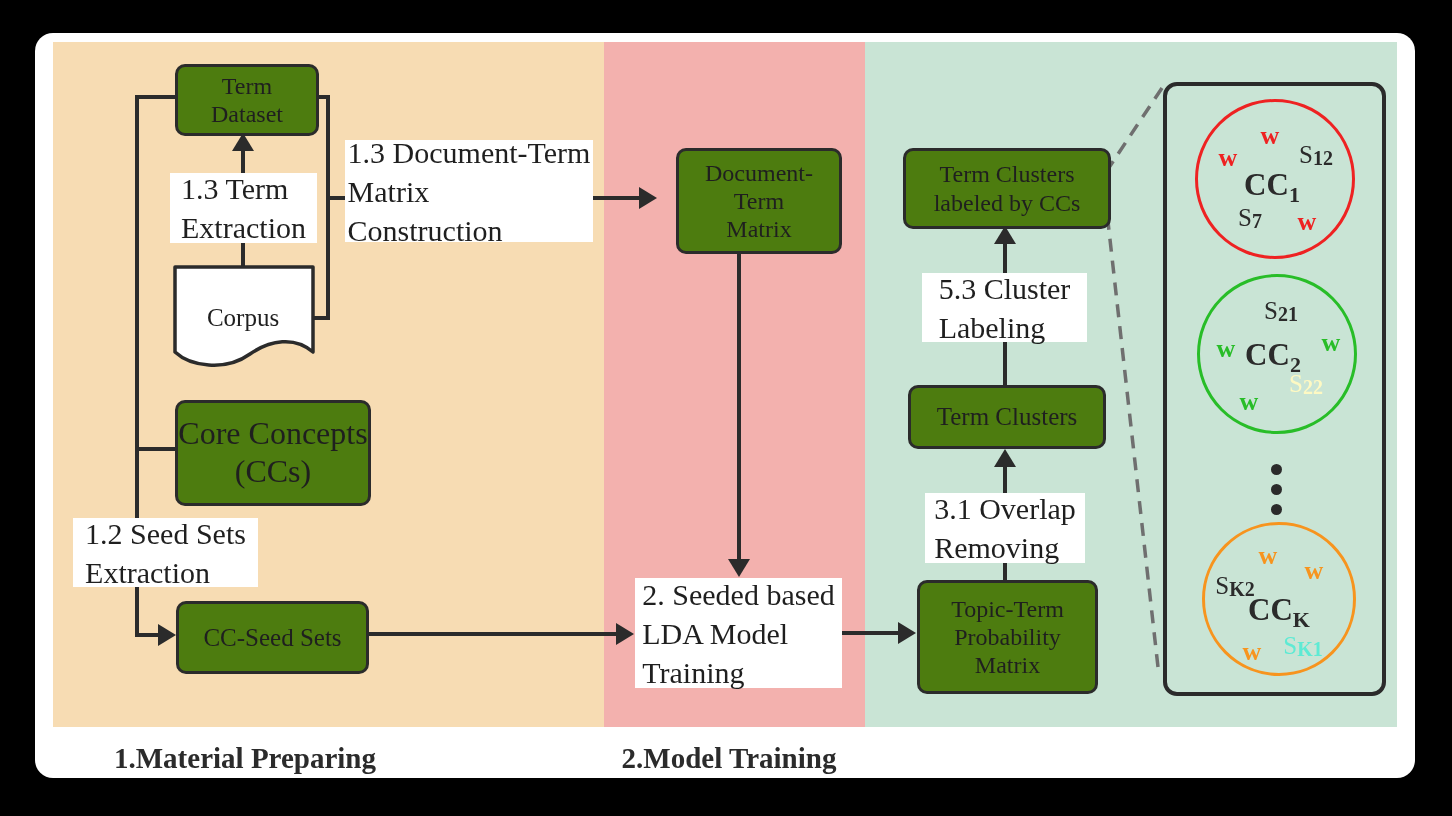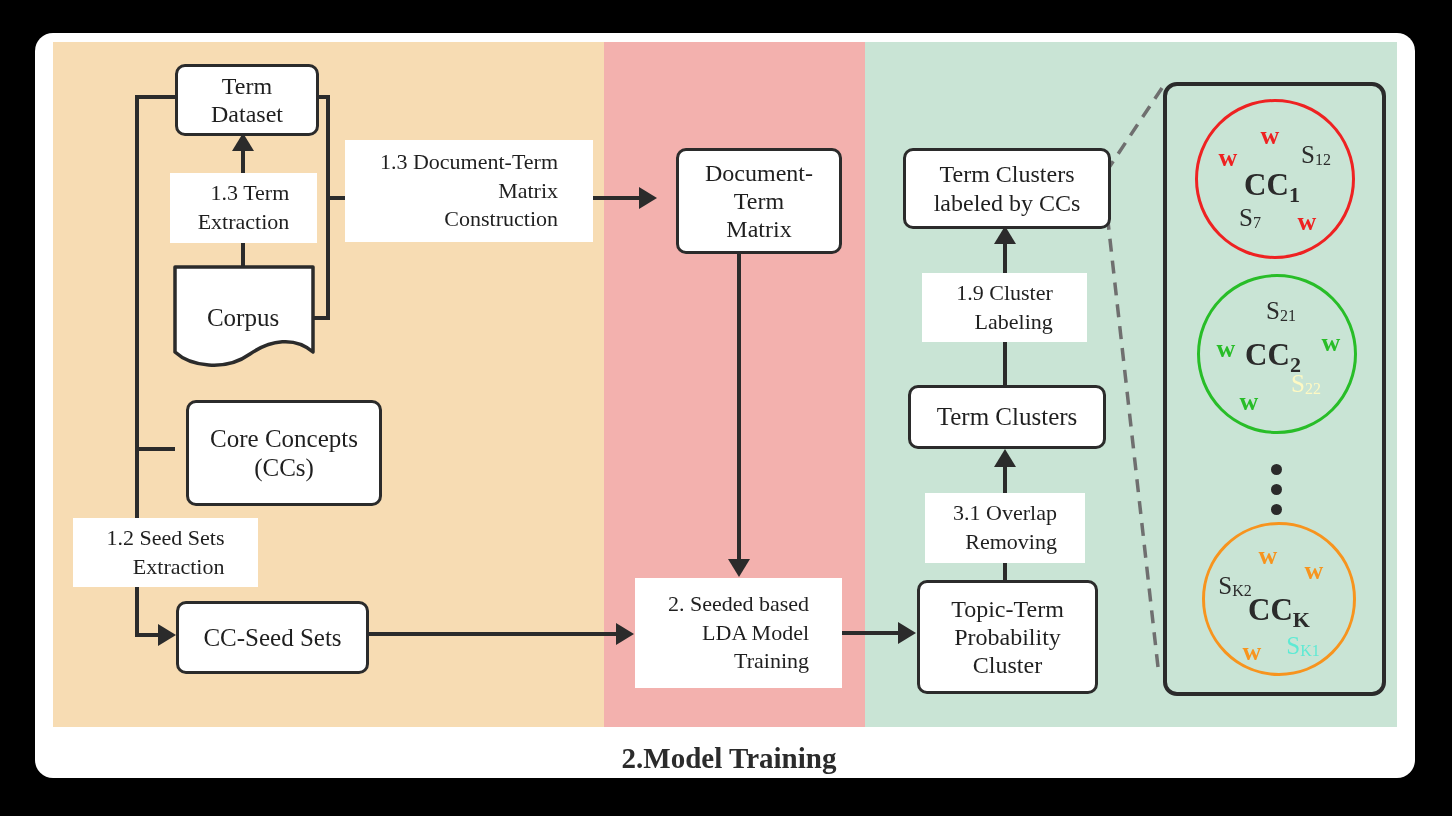"Term" .node { background: #ffffff -> #4d7c0f }
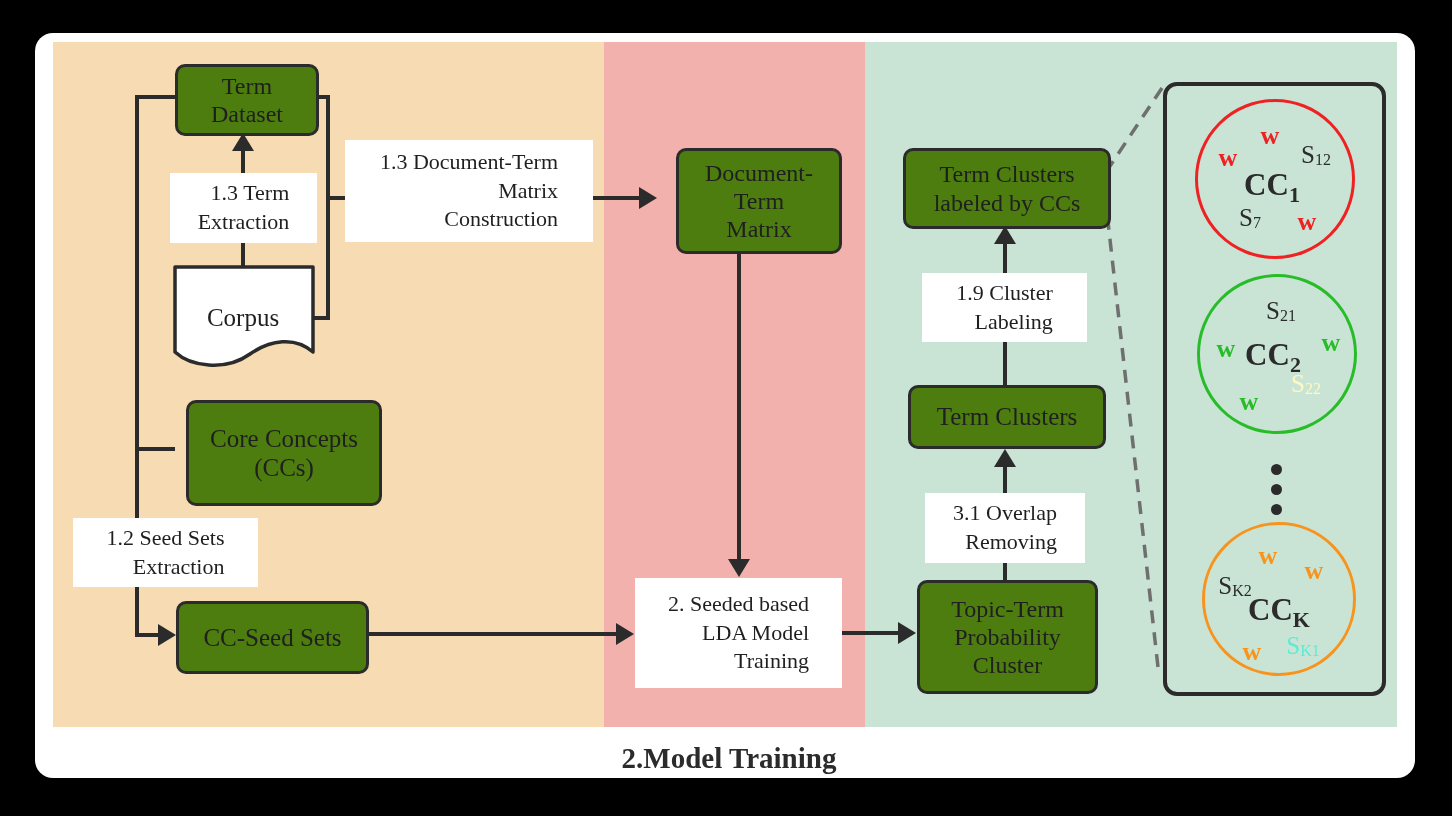"1.3 Document-Term" .plabel { font-size: 22px -> 30px; text-align: right -> left }
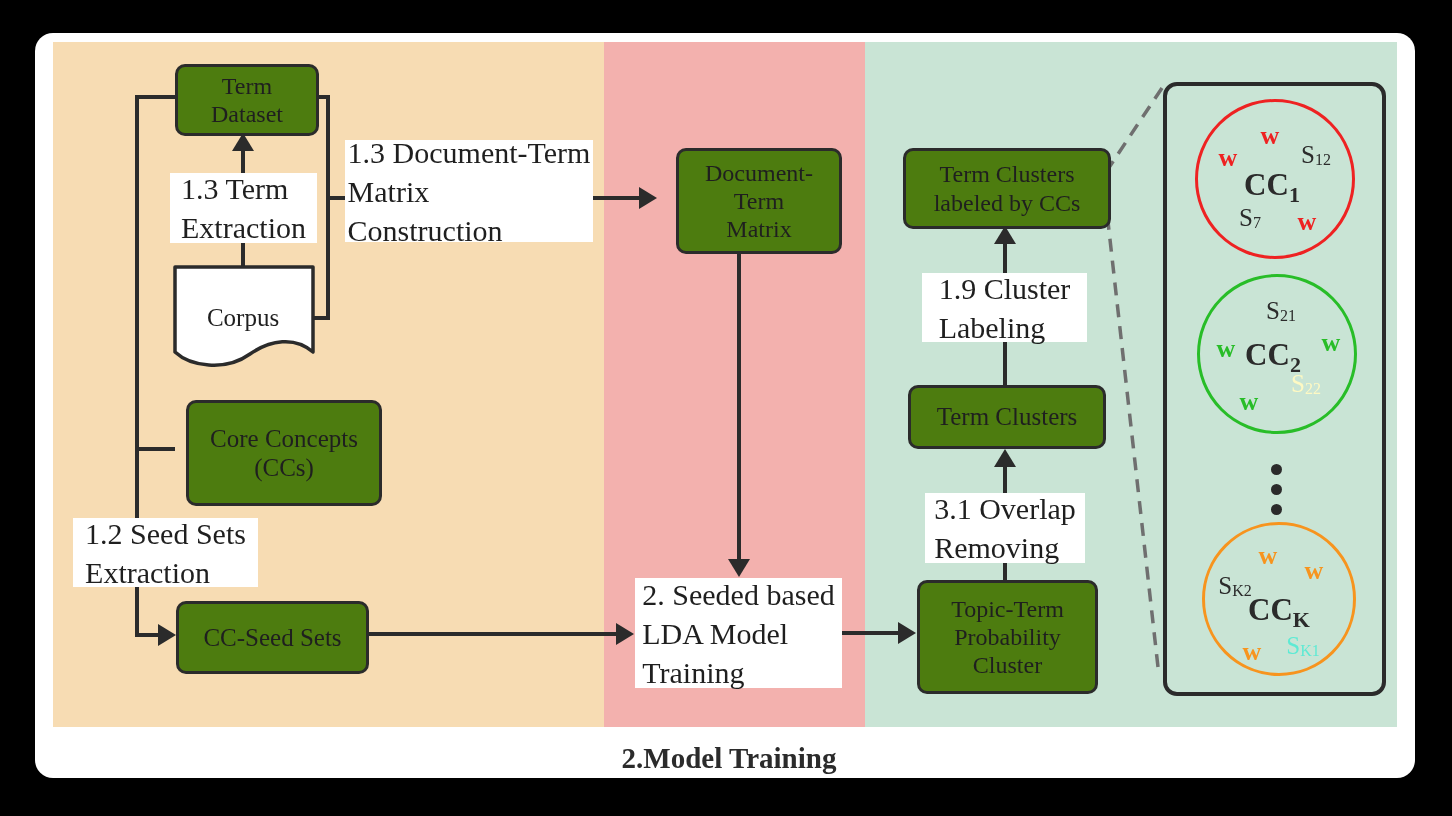"12" .citem sub { font-size: 16px -> 20px; font-weight: none -> bold }
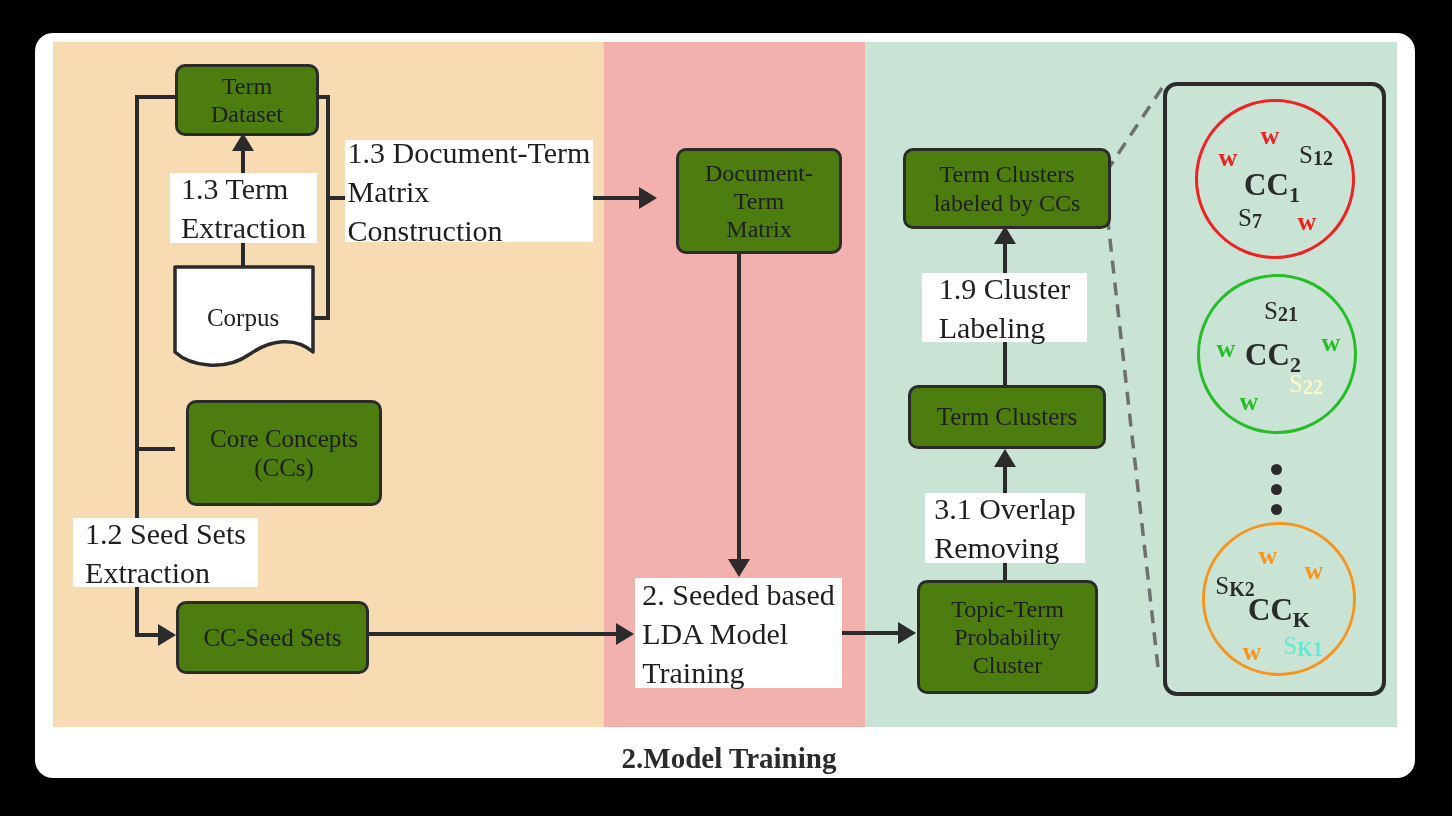"1.9 Cluster" div.plabel { text: 1.9 -> 5.3 }
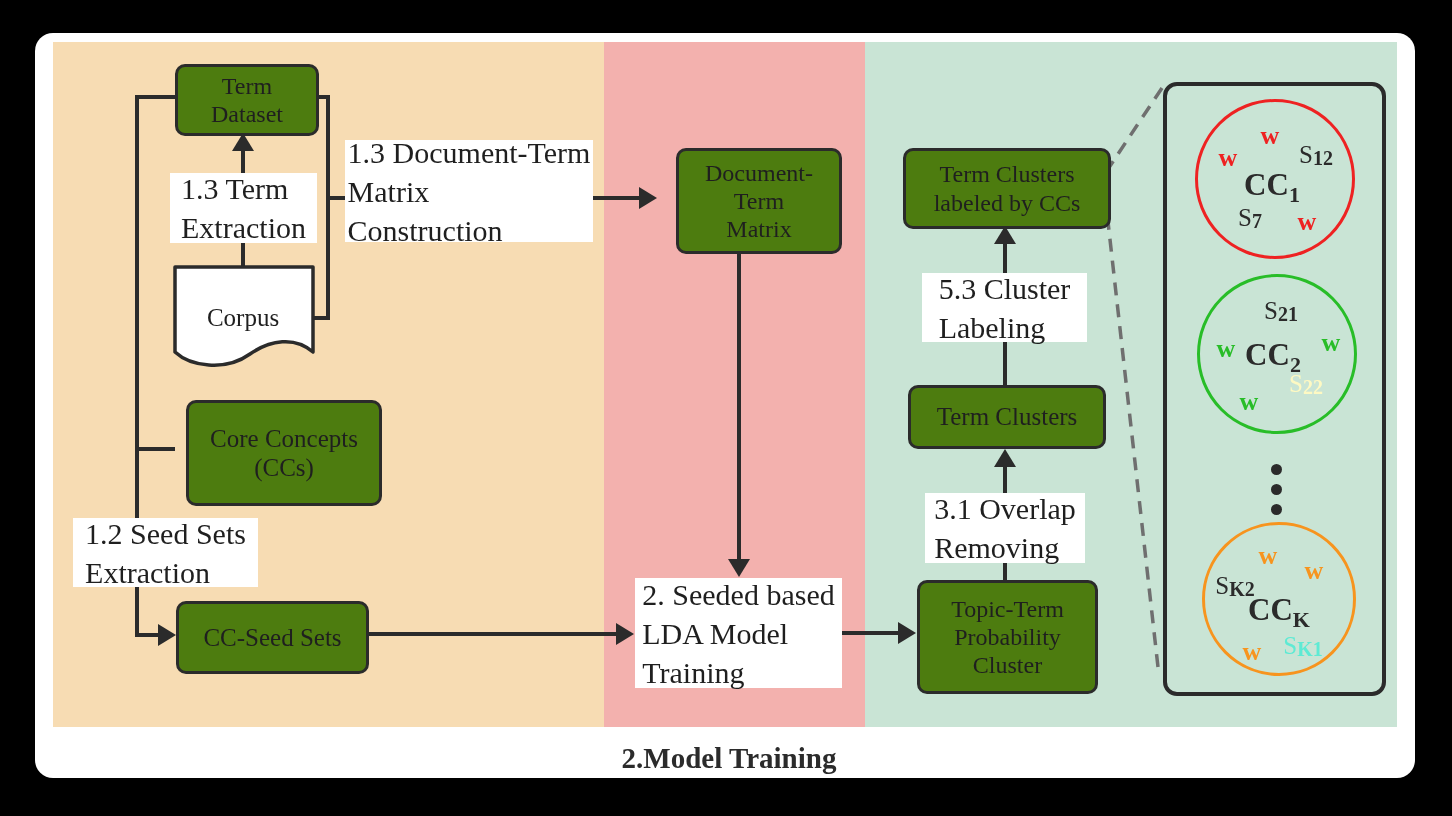"Core Concepts" div.node { font-size: 25px -> 32px; left: 186px -> 175px }
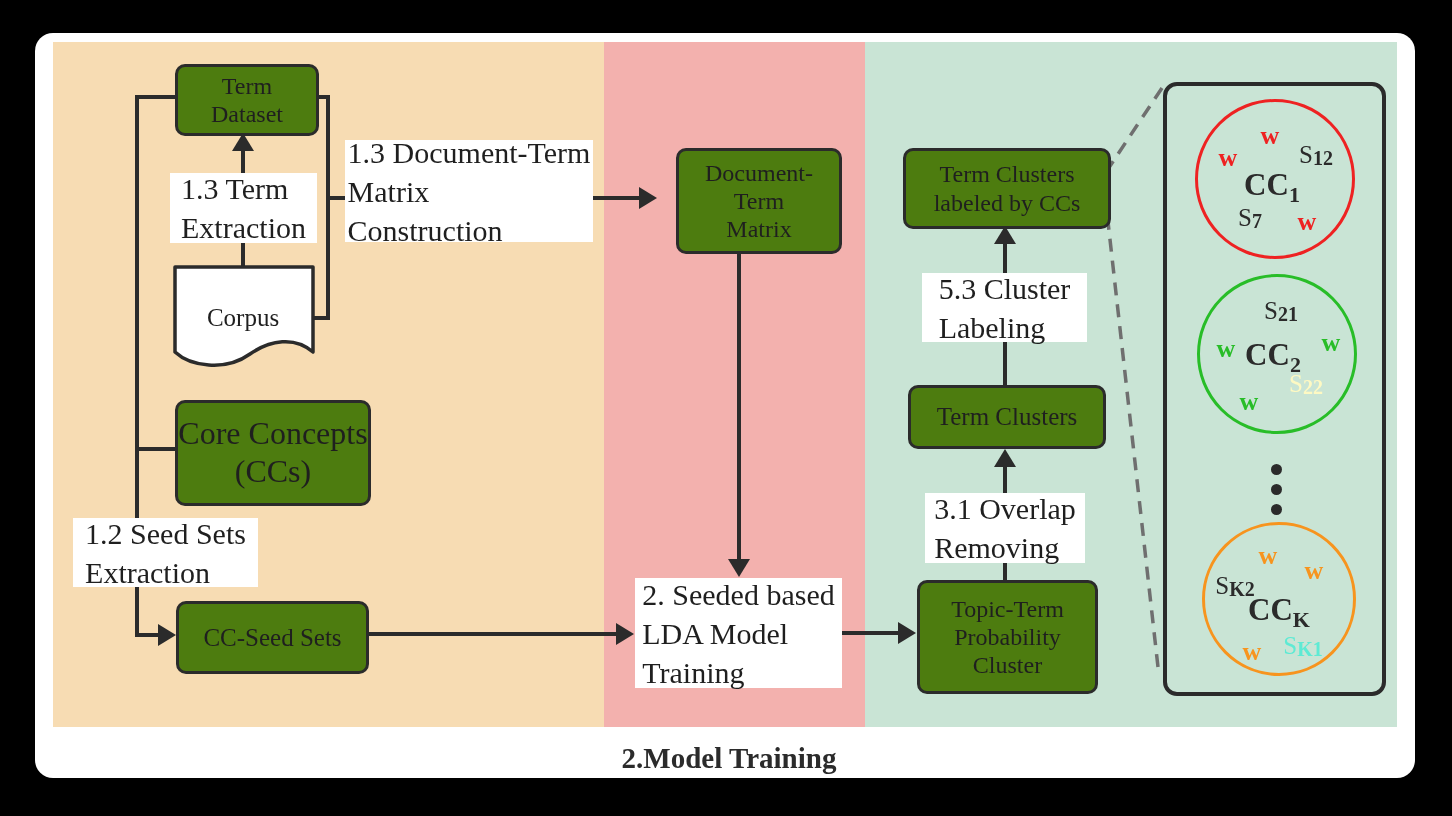"Topic-Term" div.node { text: Cluster -> Matrix }
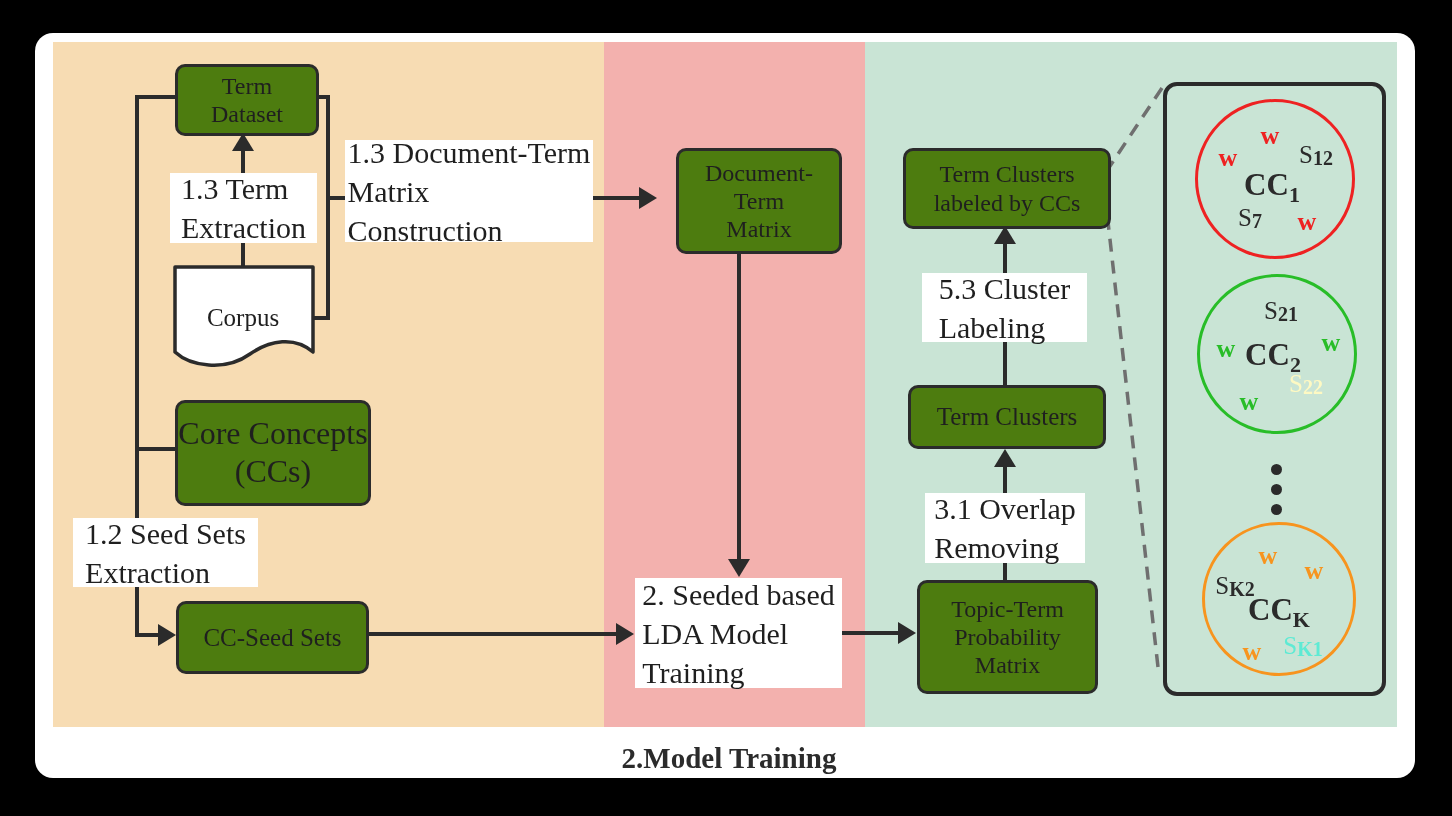"1.Material Preparing" div.section-label { html: none -> <div>1.Material Preparing</div> }
